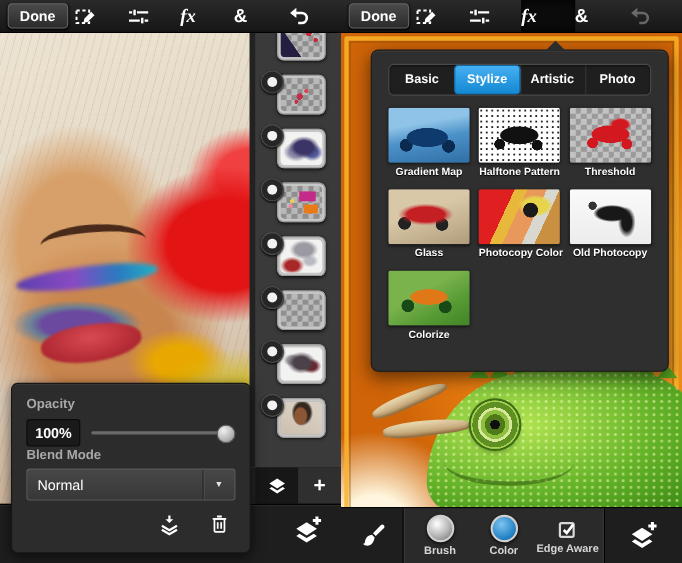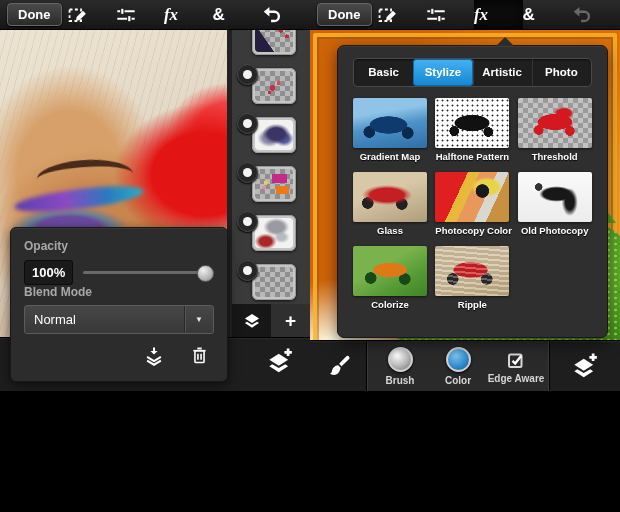"Done" .app { height: 391px -> 512px }
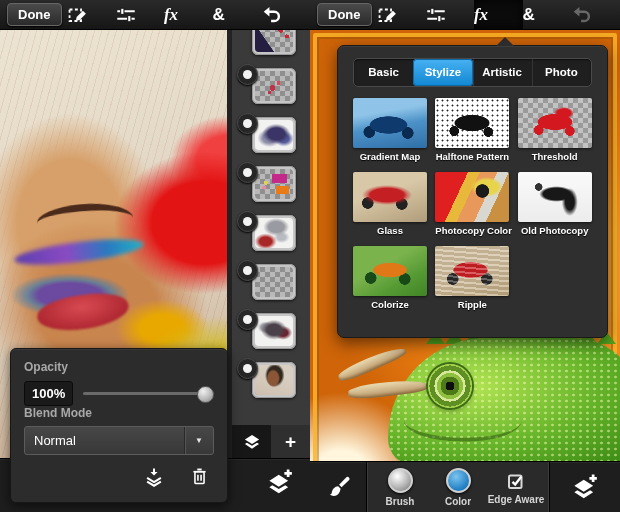"Ripple" figure.fx-item { html: <figure> <div></div> <figcaption>Ripple</figcaption> </figure> -> none }
